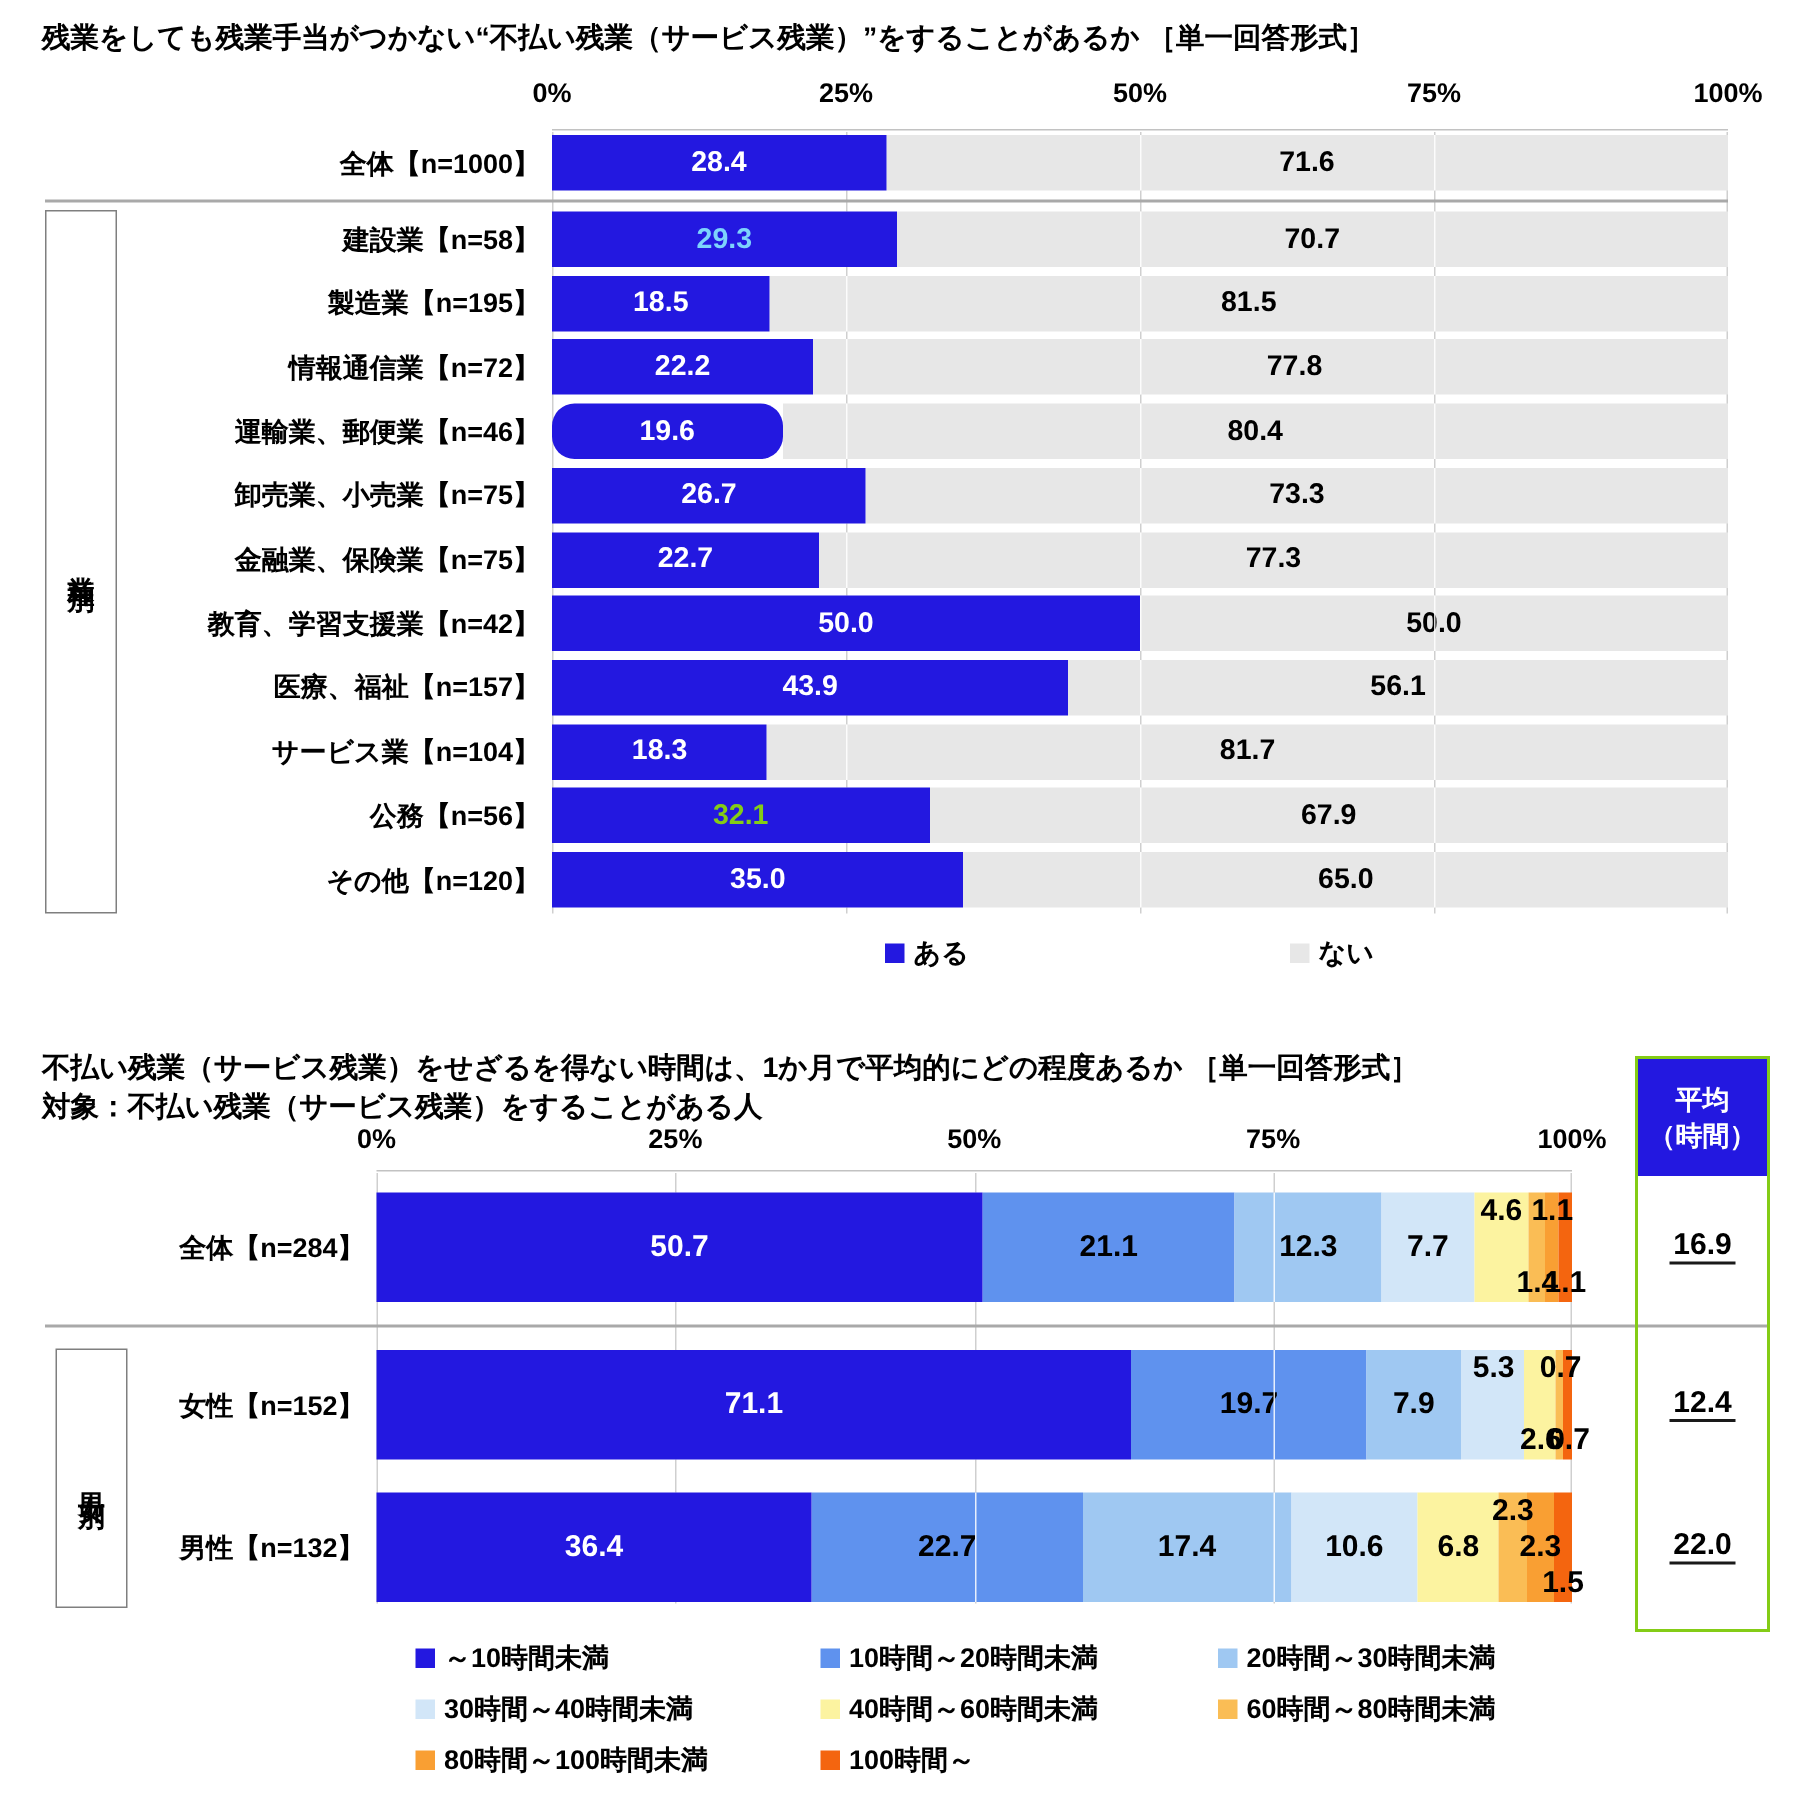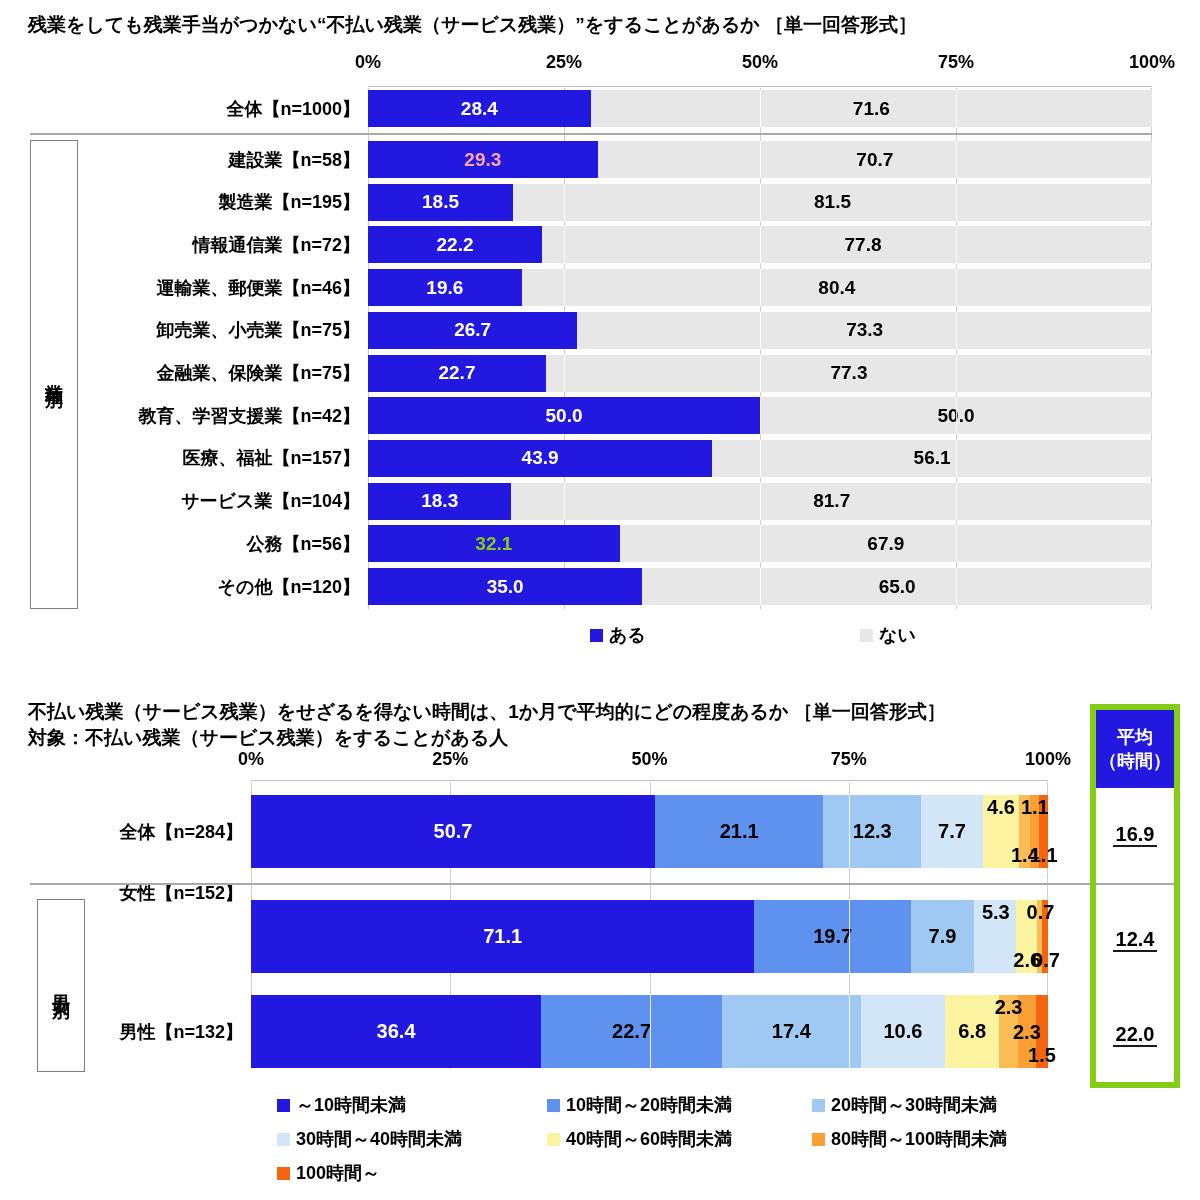"29.3" span.c1val { color: #fca5a5 -> #7dd3fc }
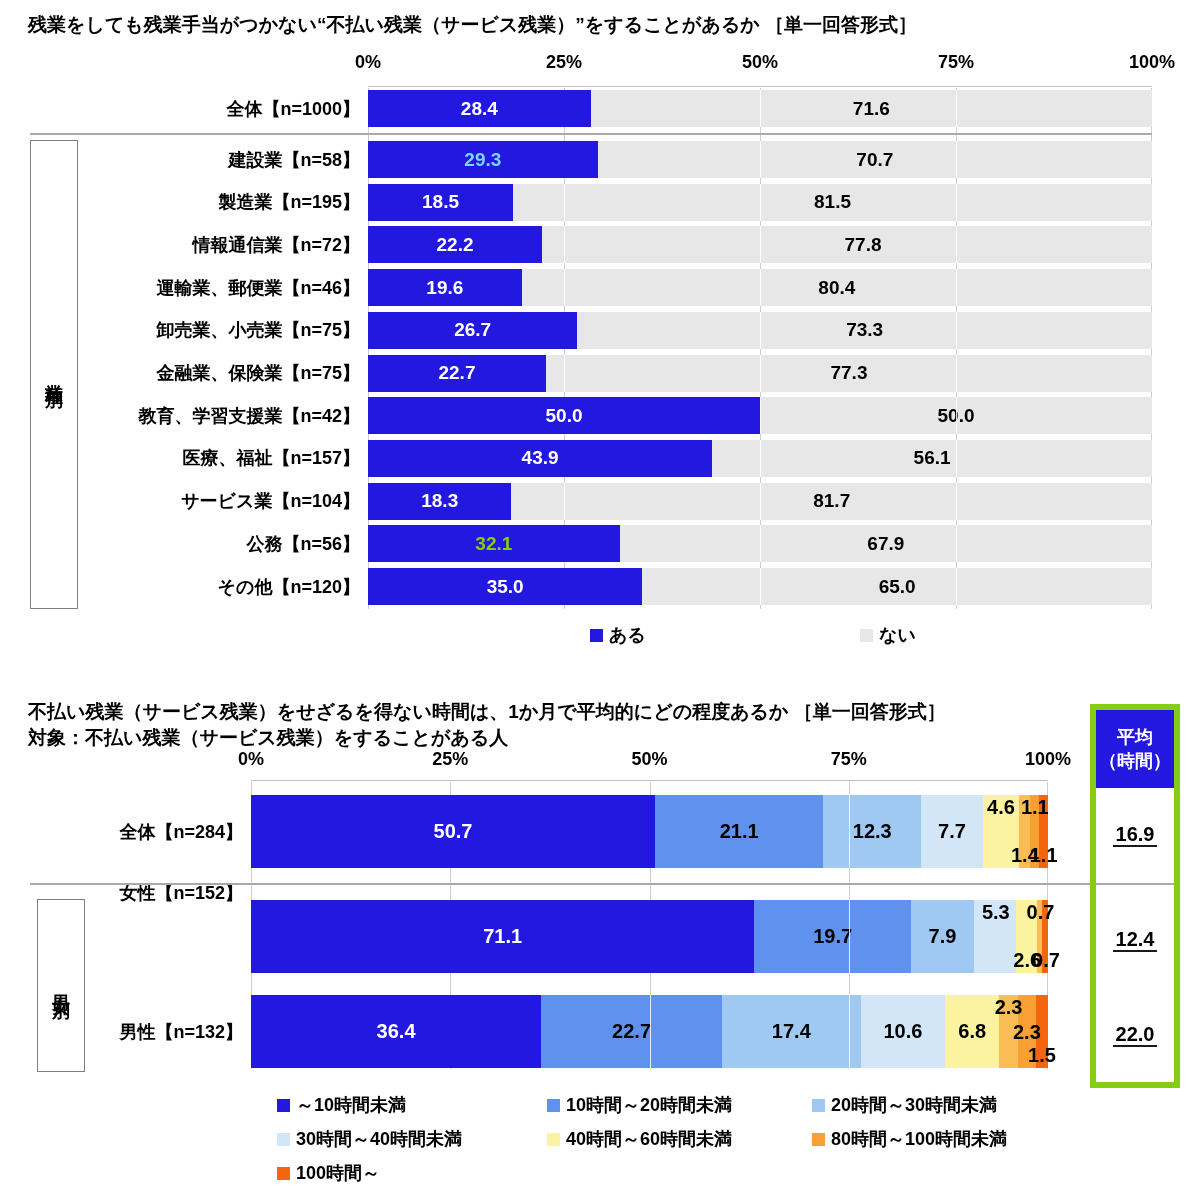"19.6" div.seg { border-radius: none -> 15px }
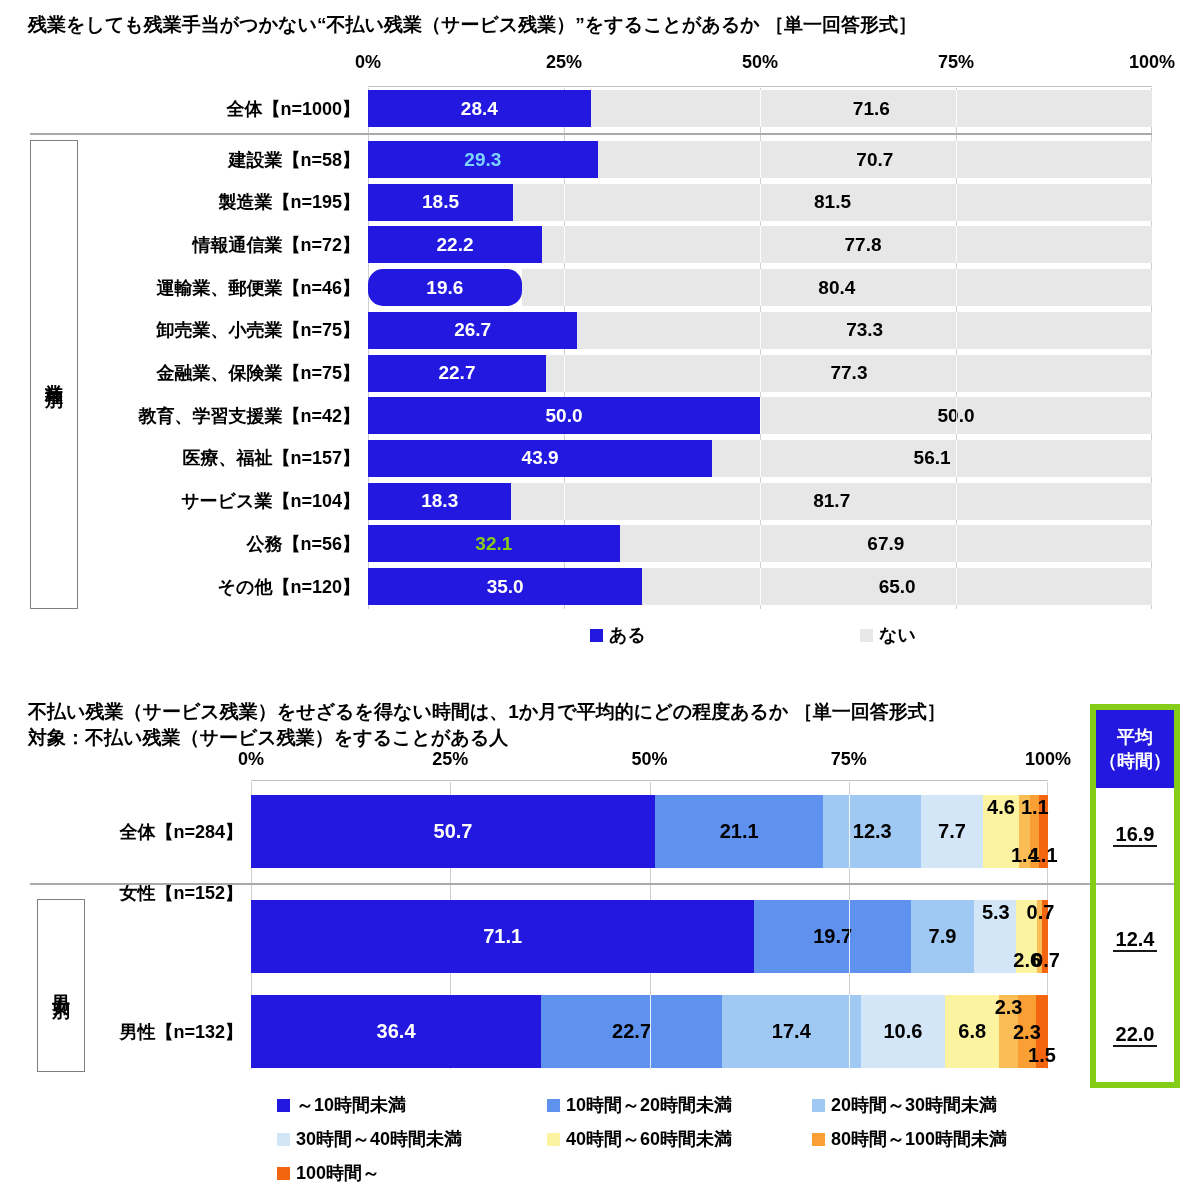"平均" .avgbox { border: 6px solid #84cc16 -> 2px solid #84cc16 }
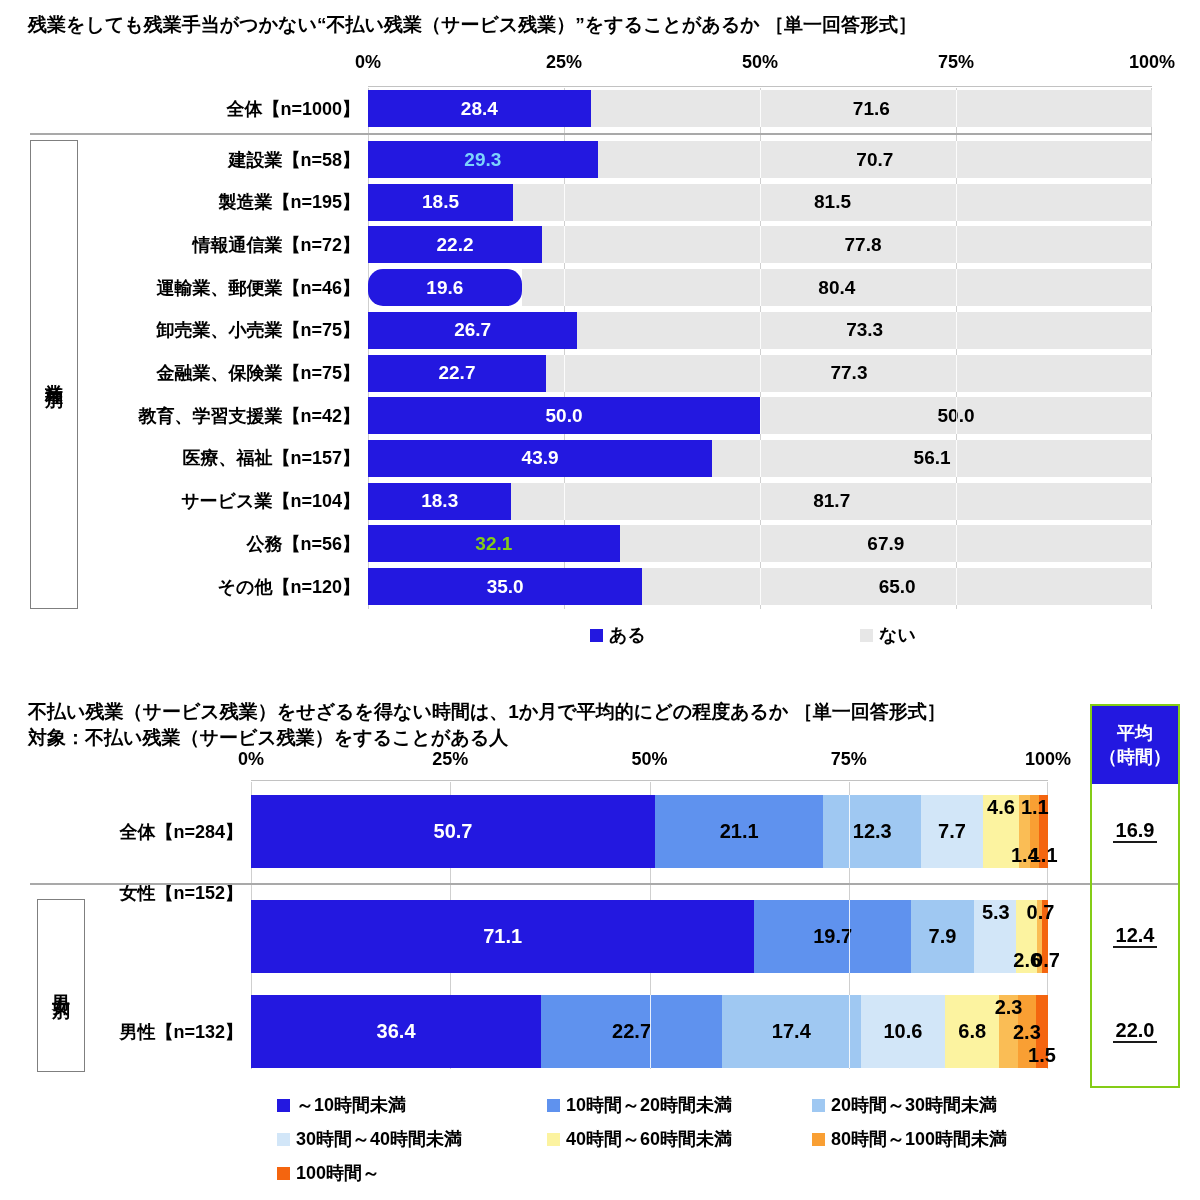"女性【n=152】" div.rlabel { top: 856px -> 900px }
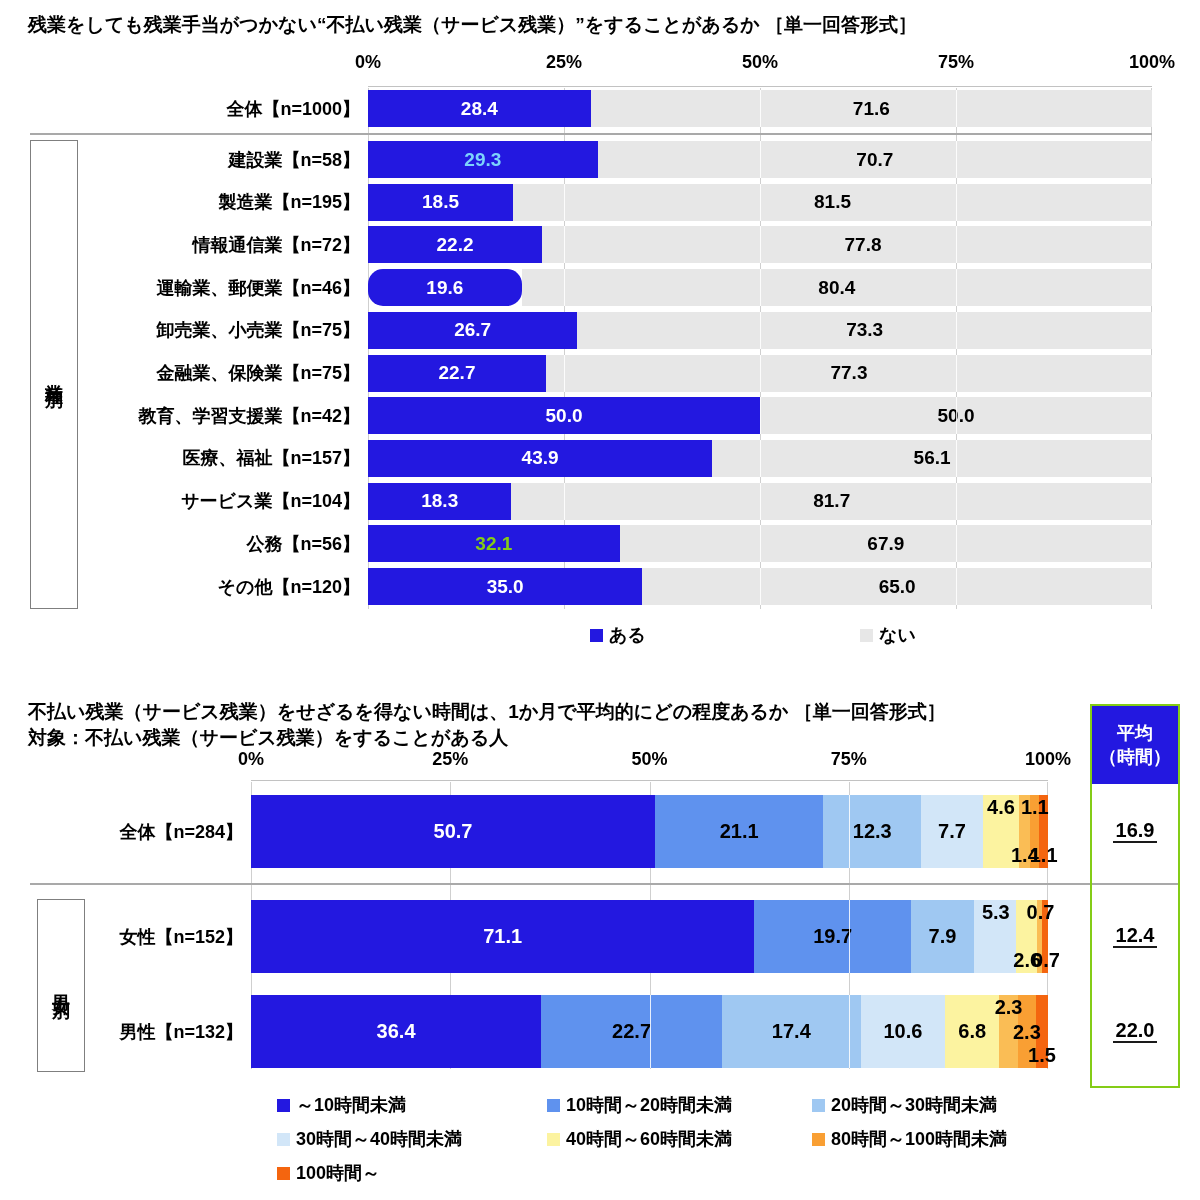"60時間～80時間未満" div.item { html: none -> <div> <span></span> <span>60時間～80時間未満</span> </div> }
